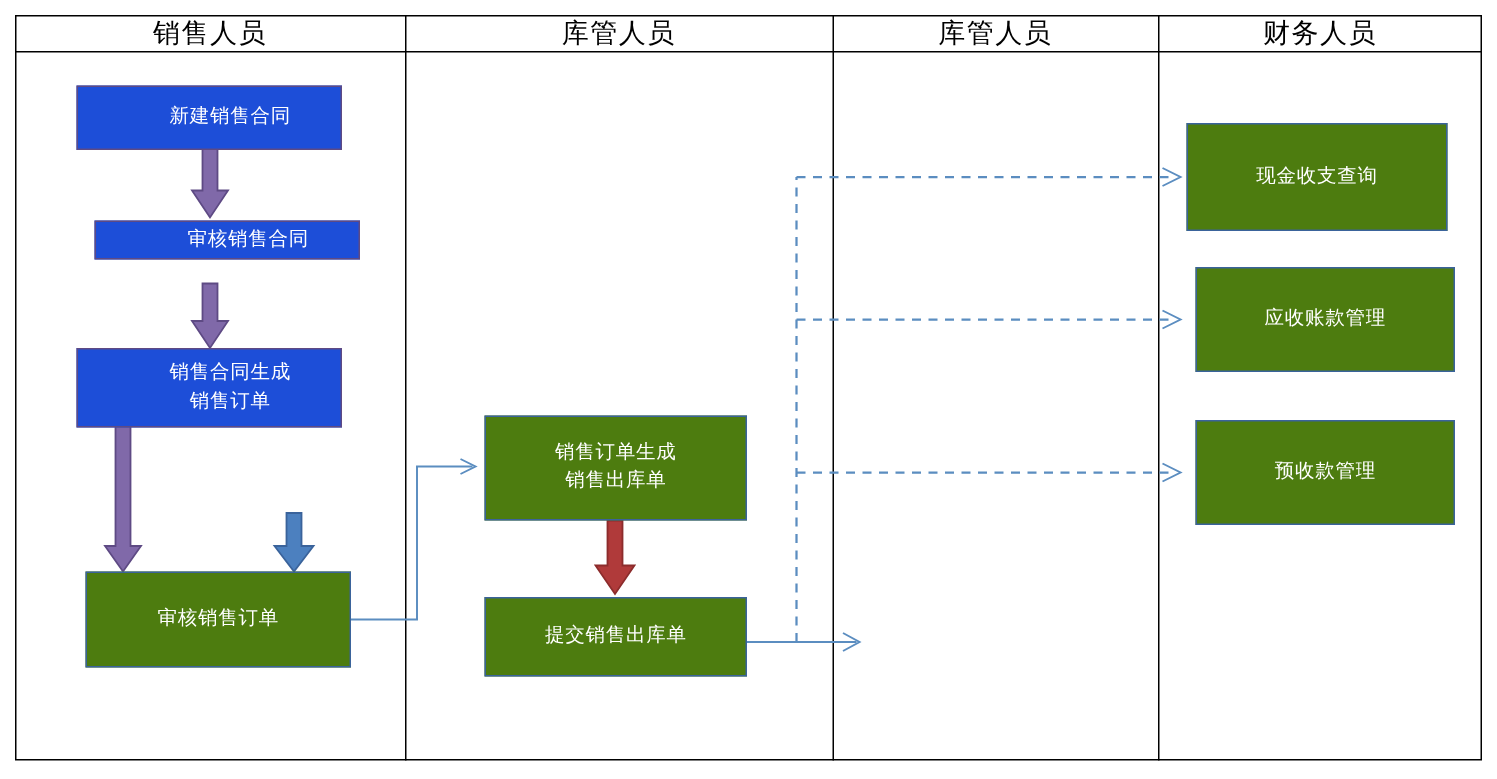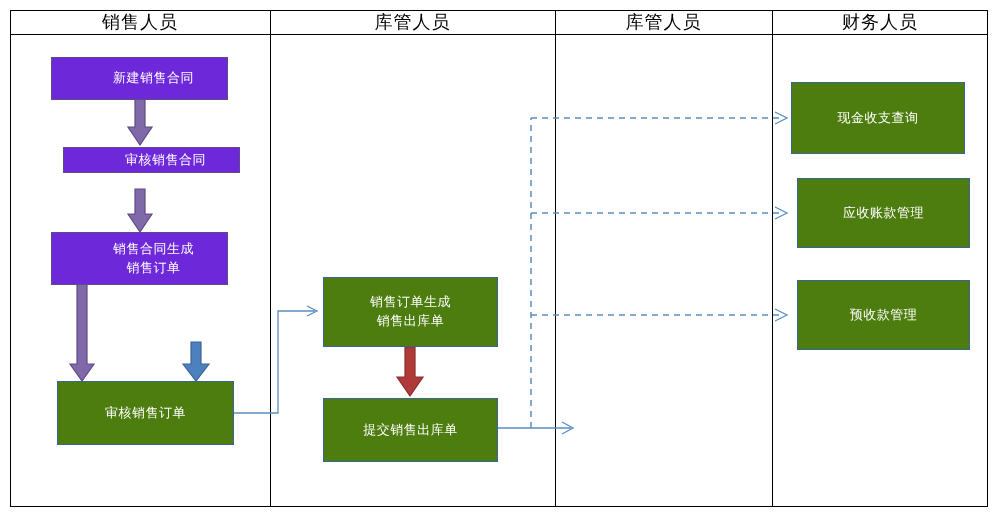"新建销售合同" .node.purple { background: #6d28d9 -> #1d4ed8 }
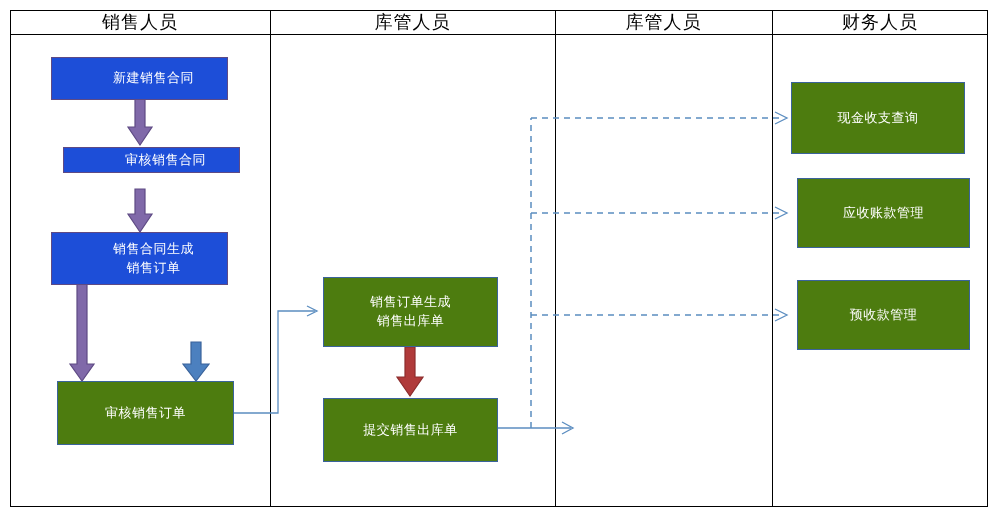"提交销售出库单" div.node { height: 64px -> 53px }
